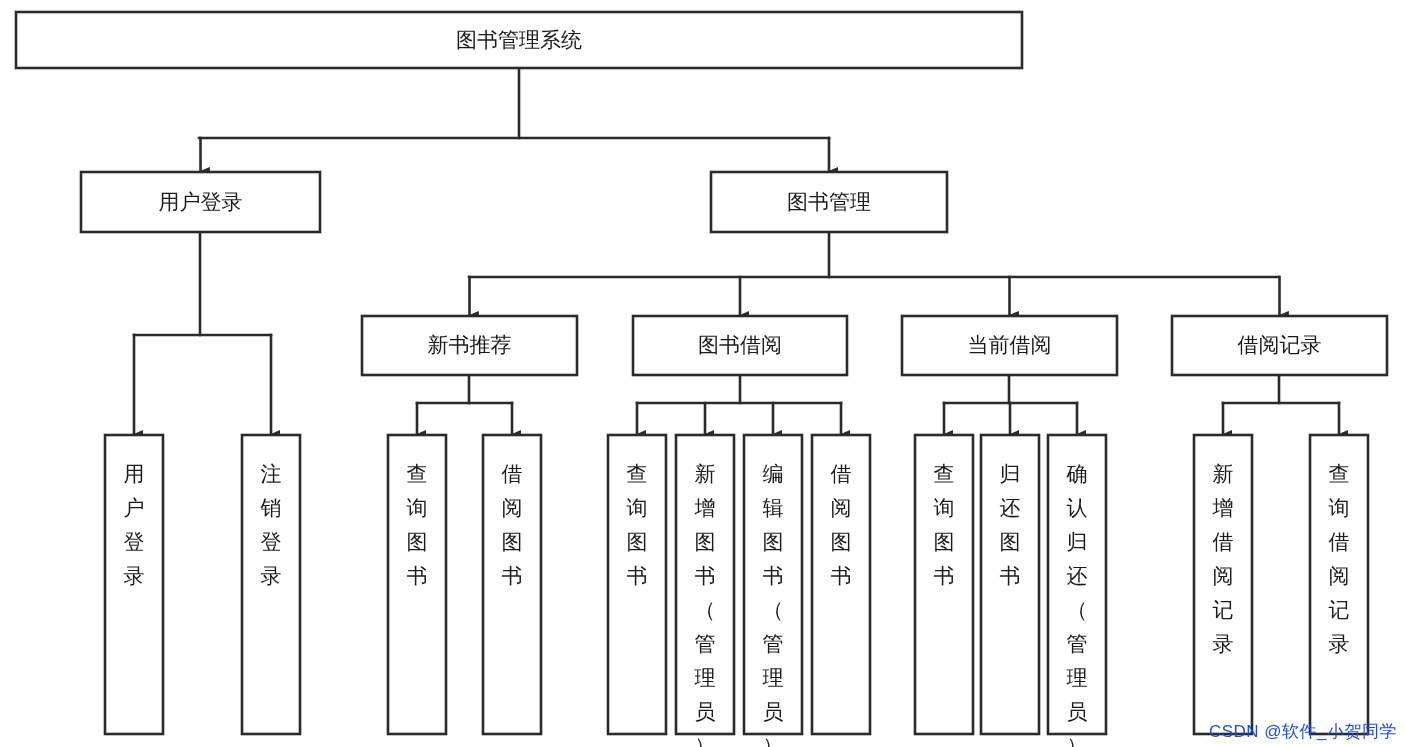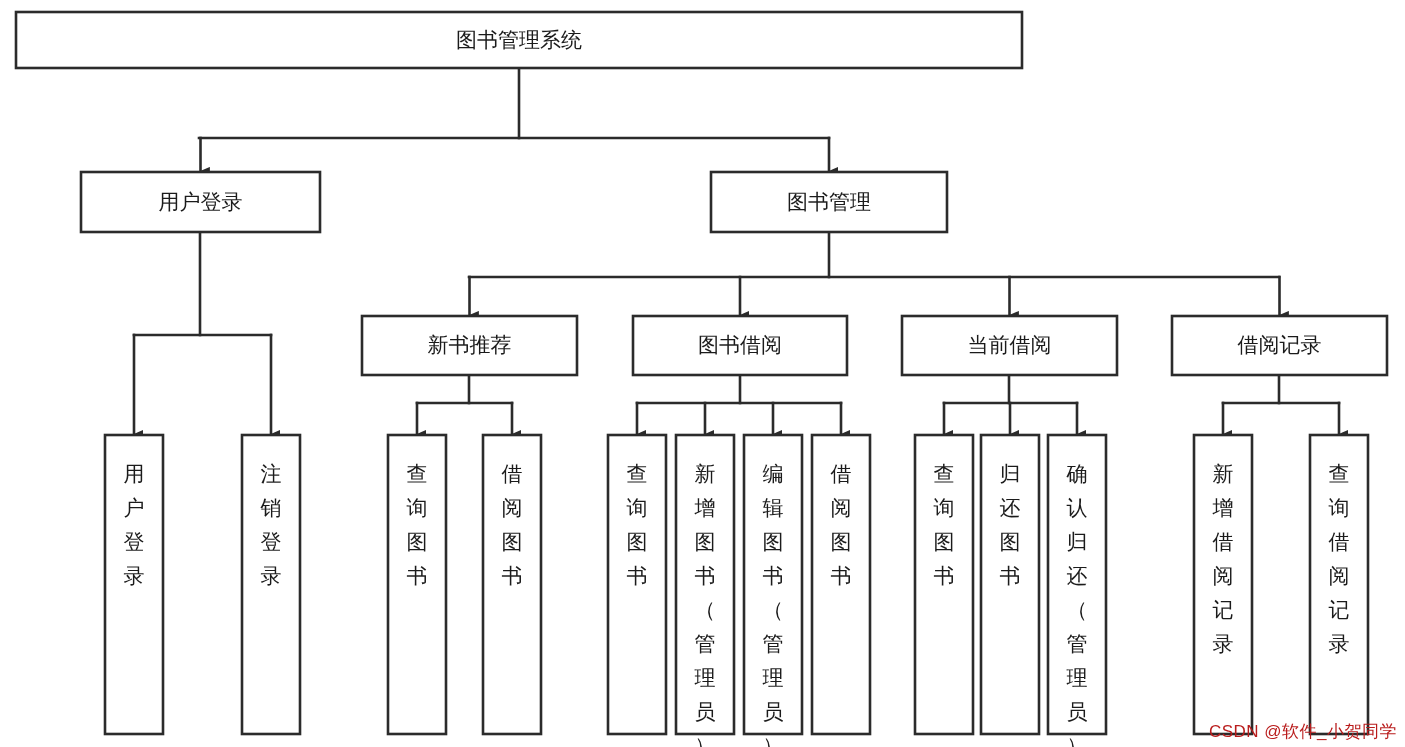"CSDN @软件_小贺同学" .watermark { color: #b91c1c -> #1d4ed8 }
